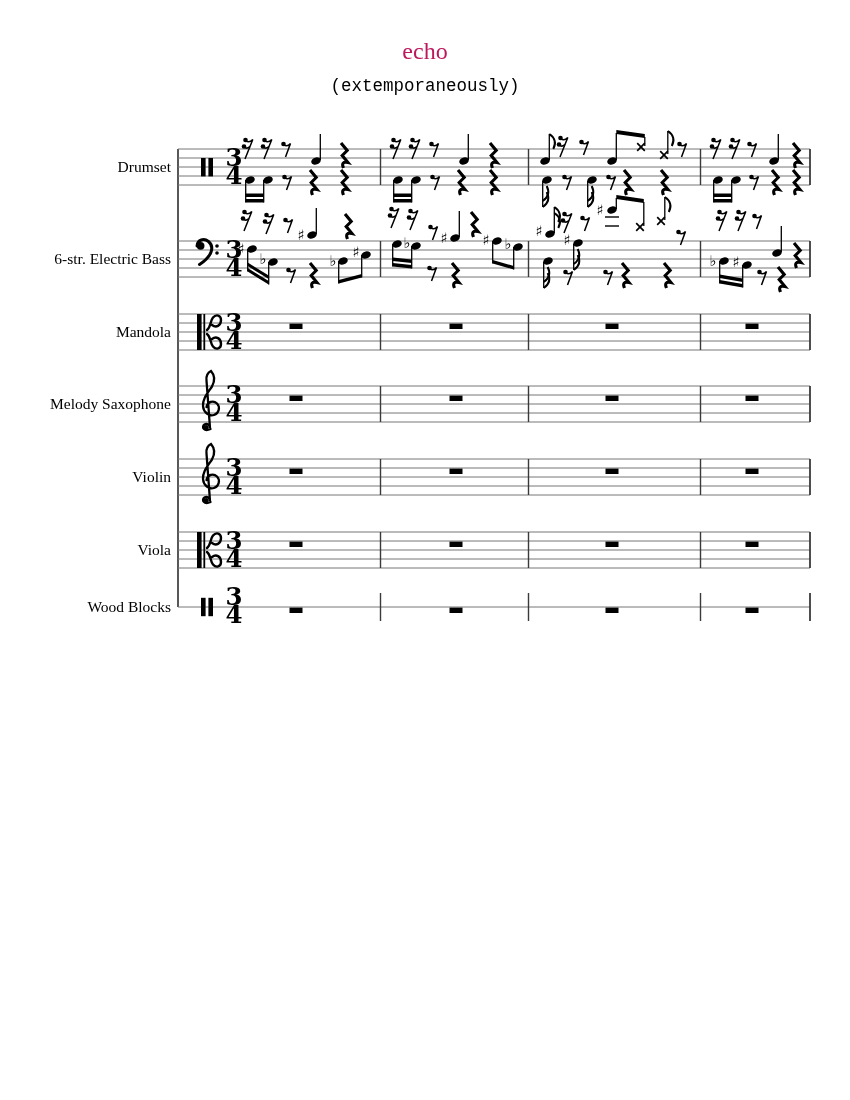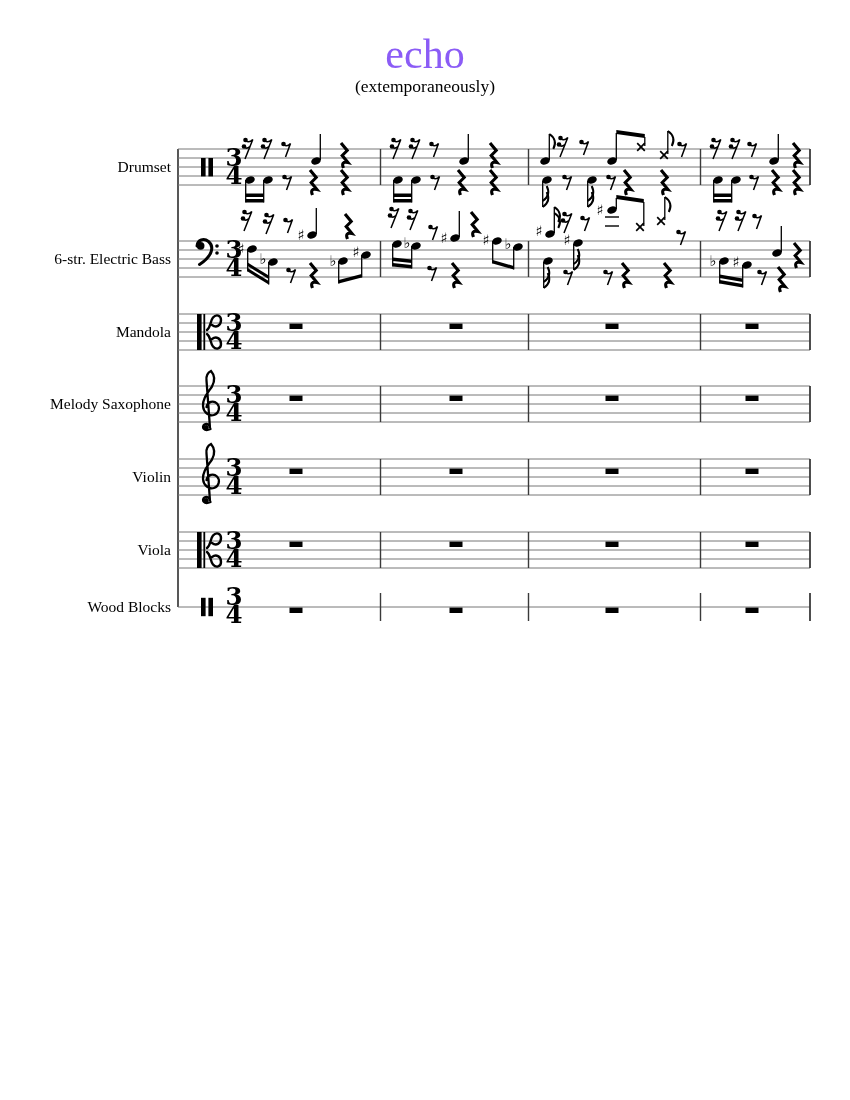"echo" .title { color: #8b5cf6 -> #be185d; font-size: 42px -> 24px; top: 30px -> 38px }
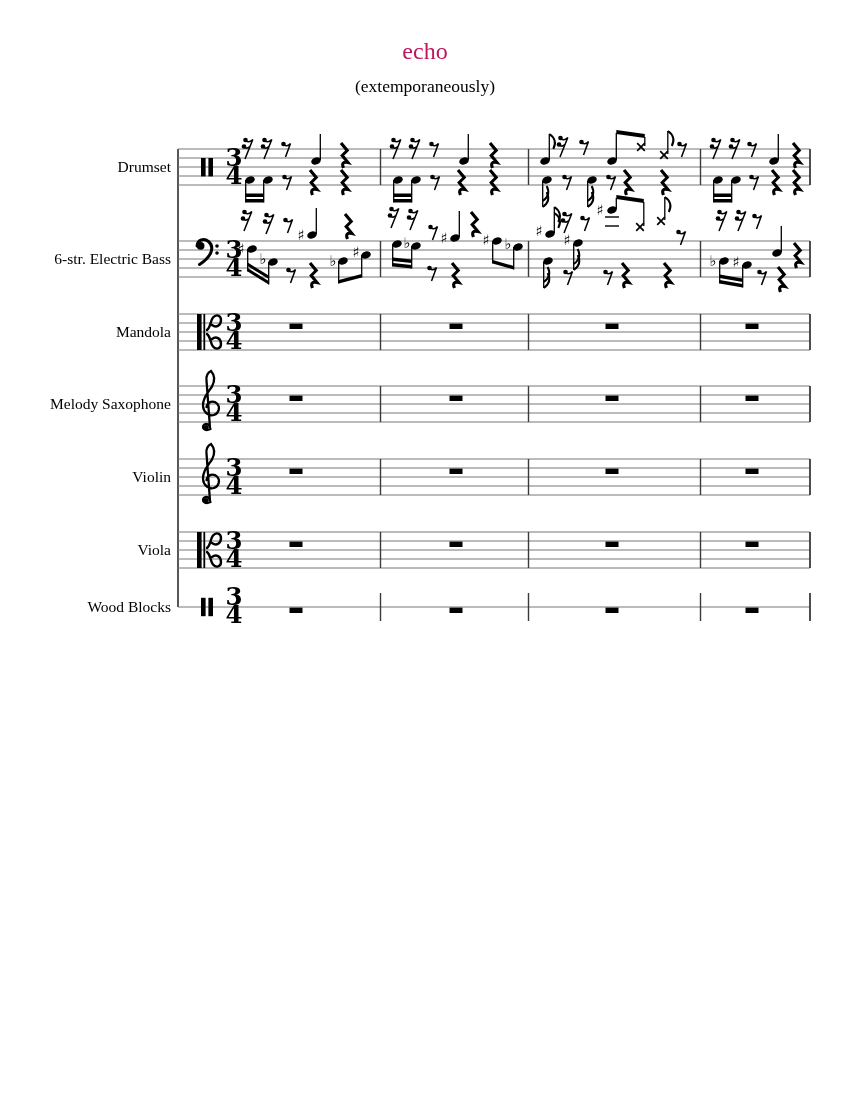"(extemporaneously)" .subtitle { font-family: none -> Liberation Mono, monospace }
